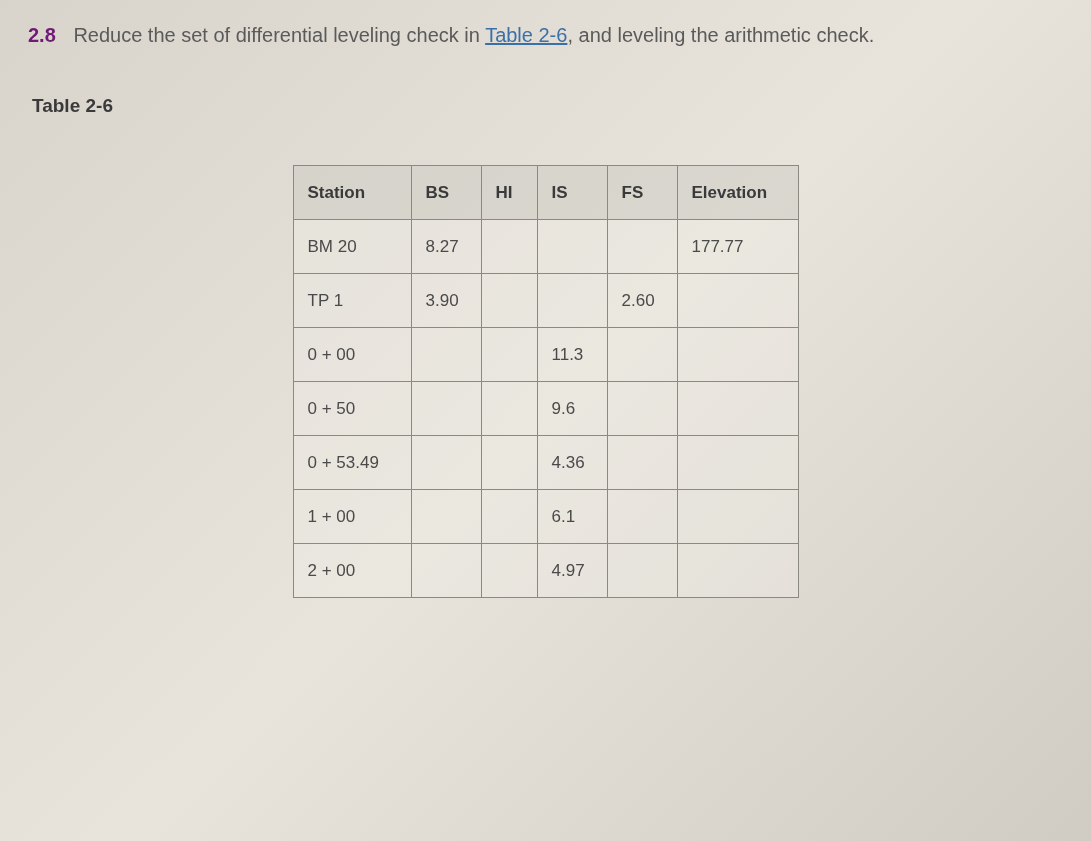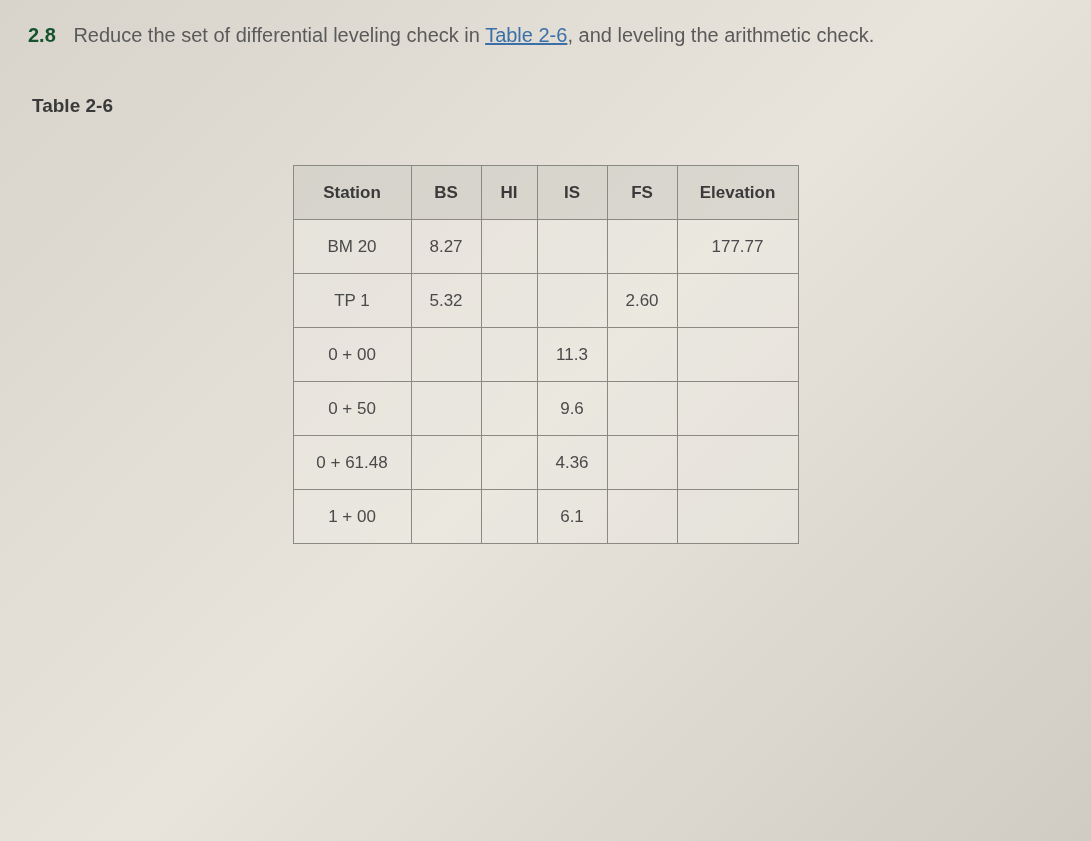"2.8" .problem-number { color: #14532d -> #701a75 }
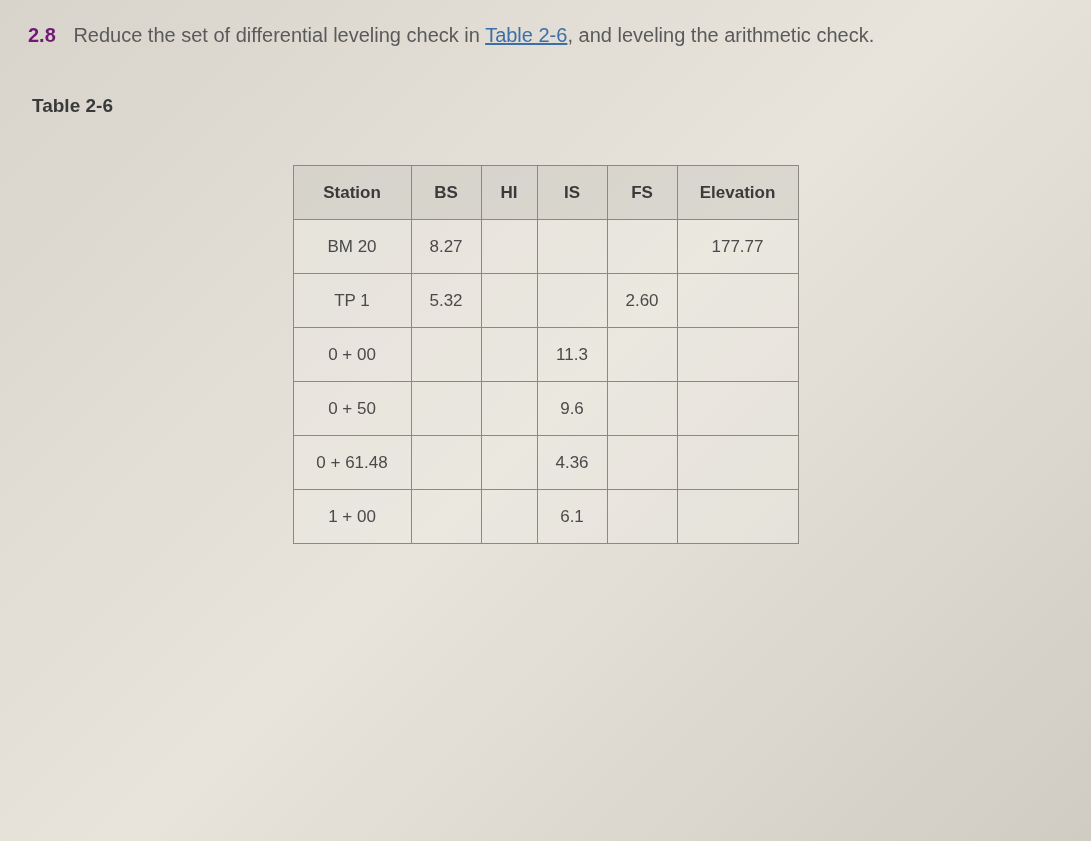"Station" th { text-align: center -> none }
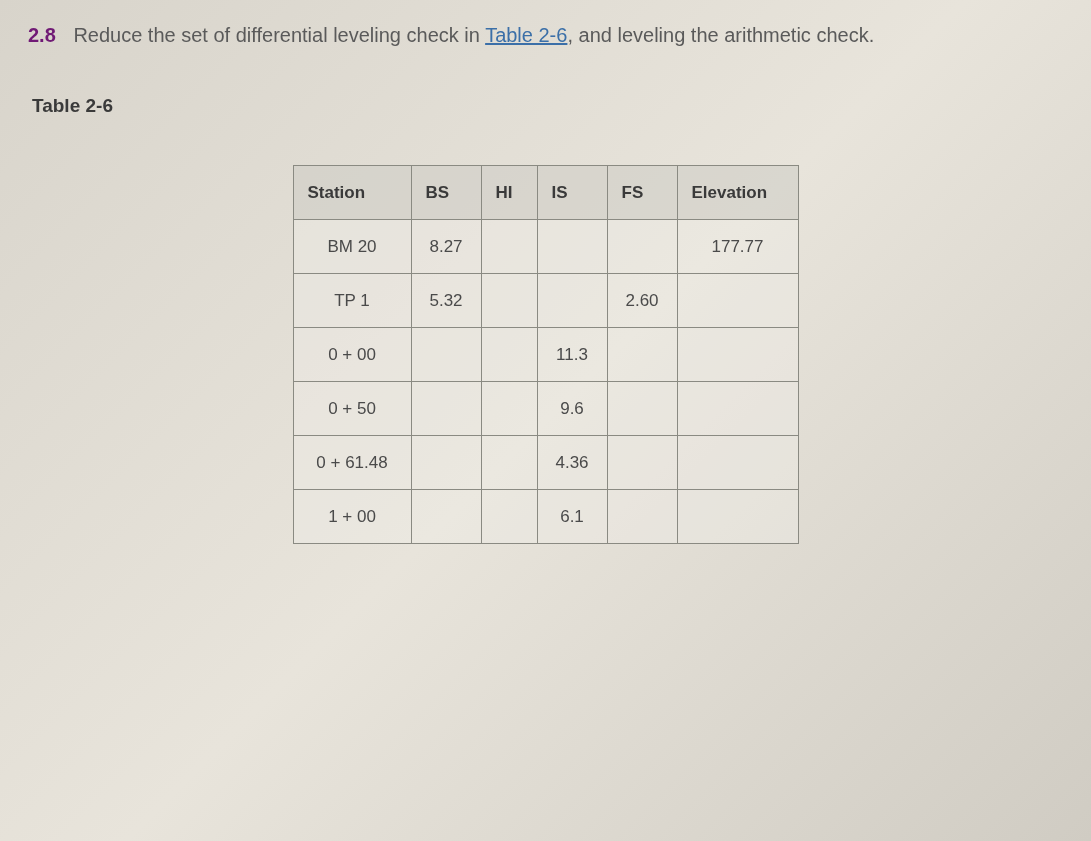"BM 20" td { text-align: center -> none }
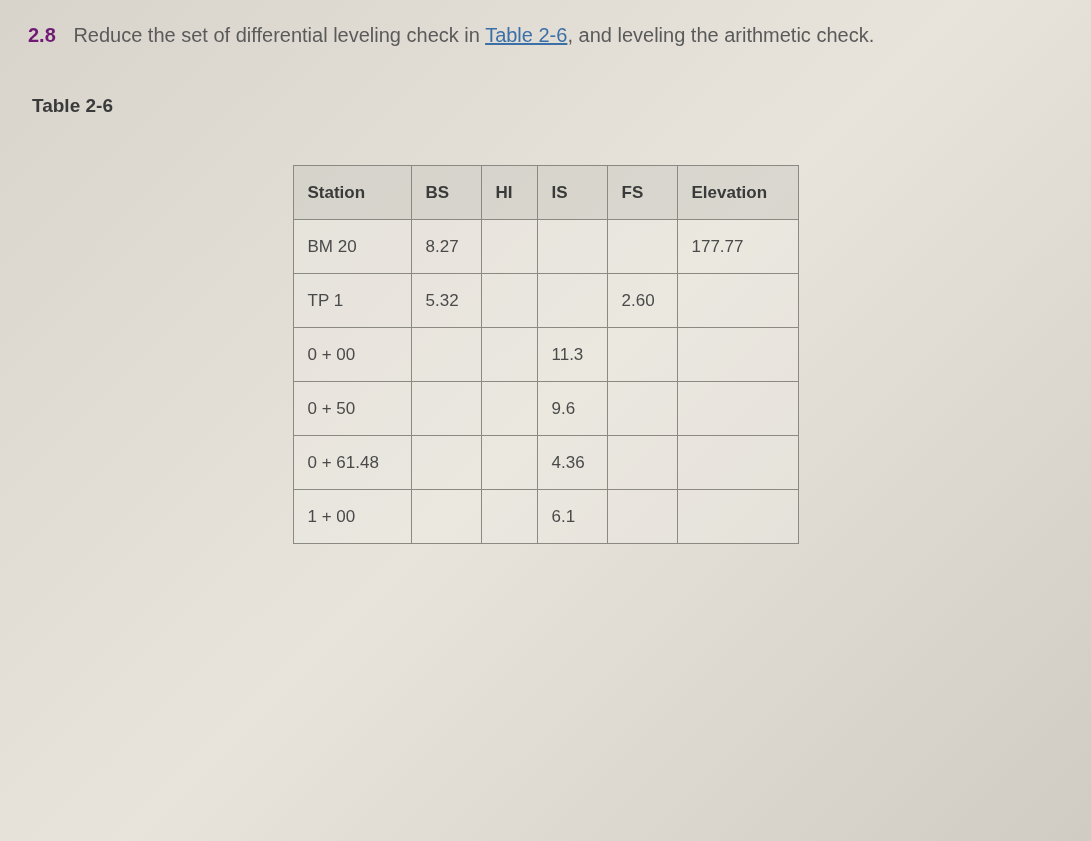"5.32" td { text: 5.32 -> 3.90 }
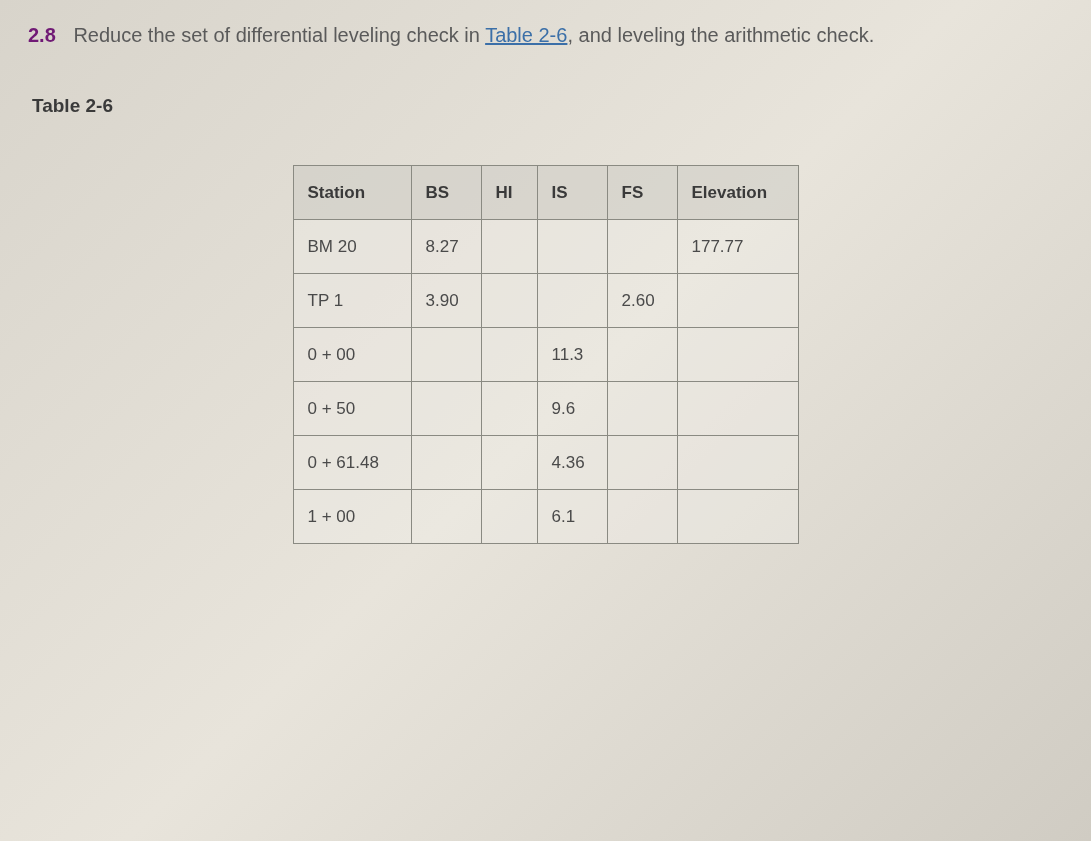"0 + 61.48" td { text: 61.48 -> 53.49 }
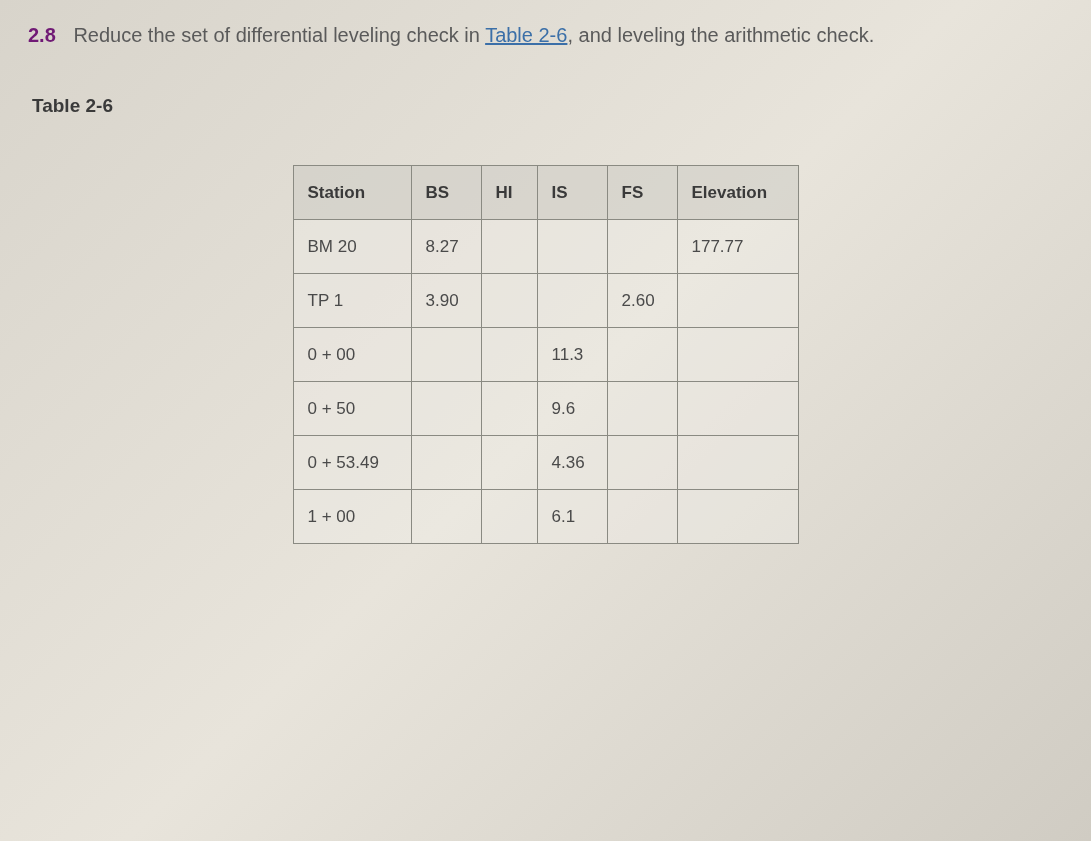"2 + 00" tr { html: none -> <tr> <td>2 + 00</td> <td></td> <td></td> <td>4.97</td> <td></td> <td></td> </tr> }
